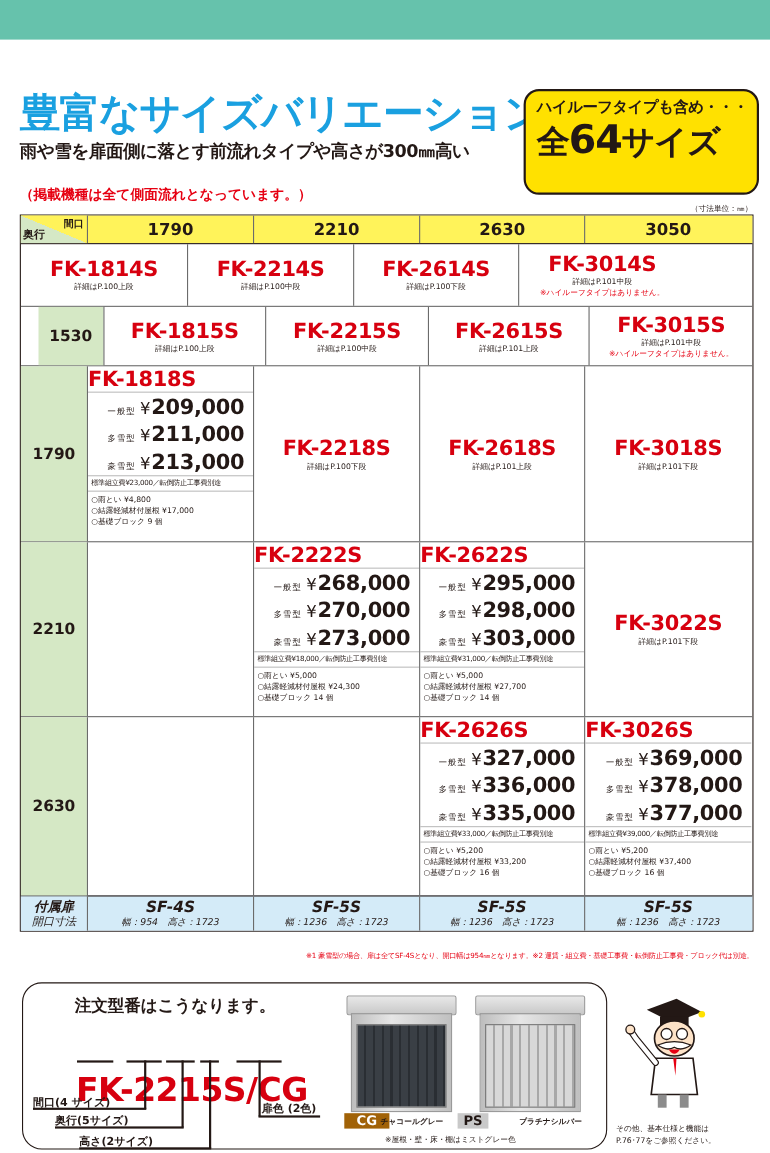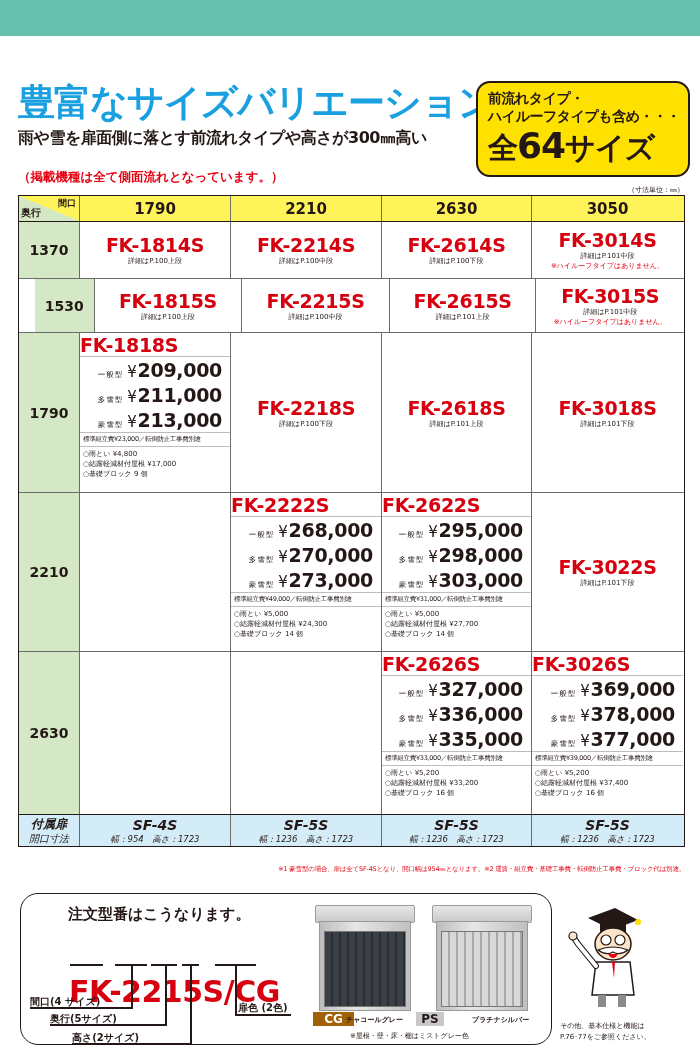"前流れタイプ・" div.l1 { html: <div>前流れタイプ・</div> -> none }
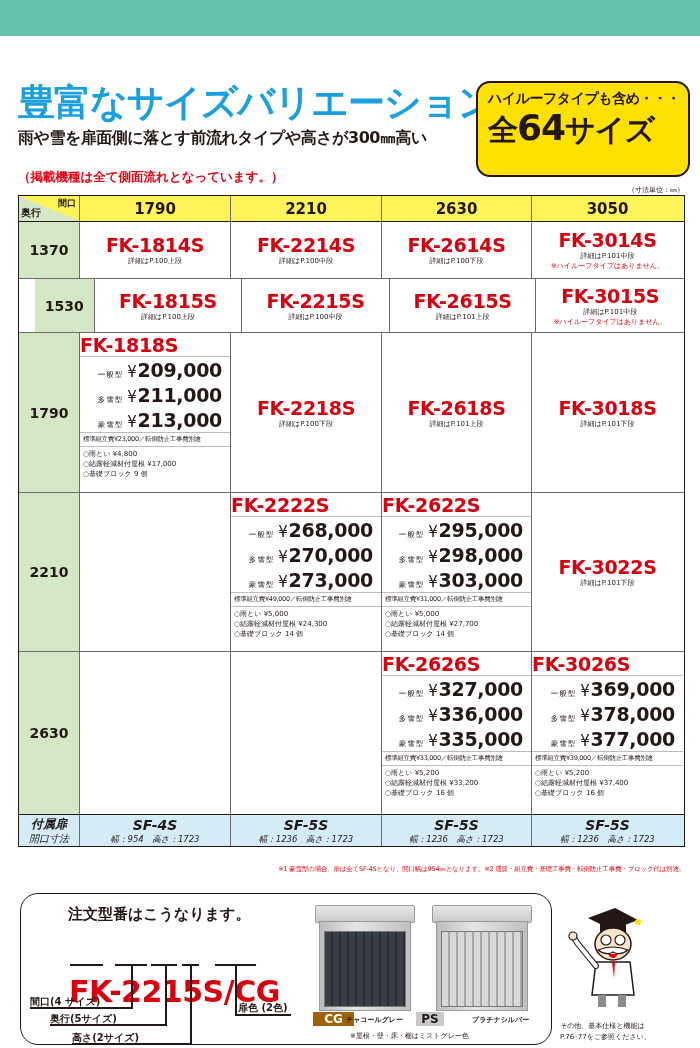"1370" div.cell { html: <div> <span>1370</span> </div> -> none }
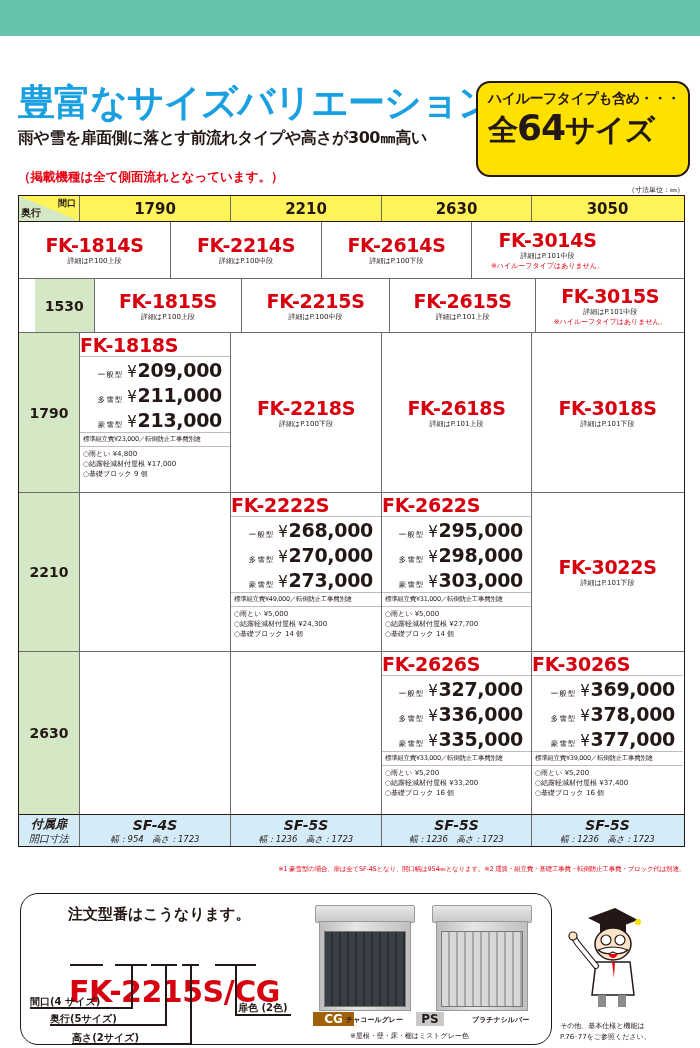"標準組立費¥49,000／転倒防止工事費別途" div.assembly { text: ¥49,000 -> ¥18,000 }
